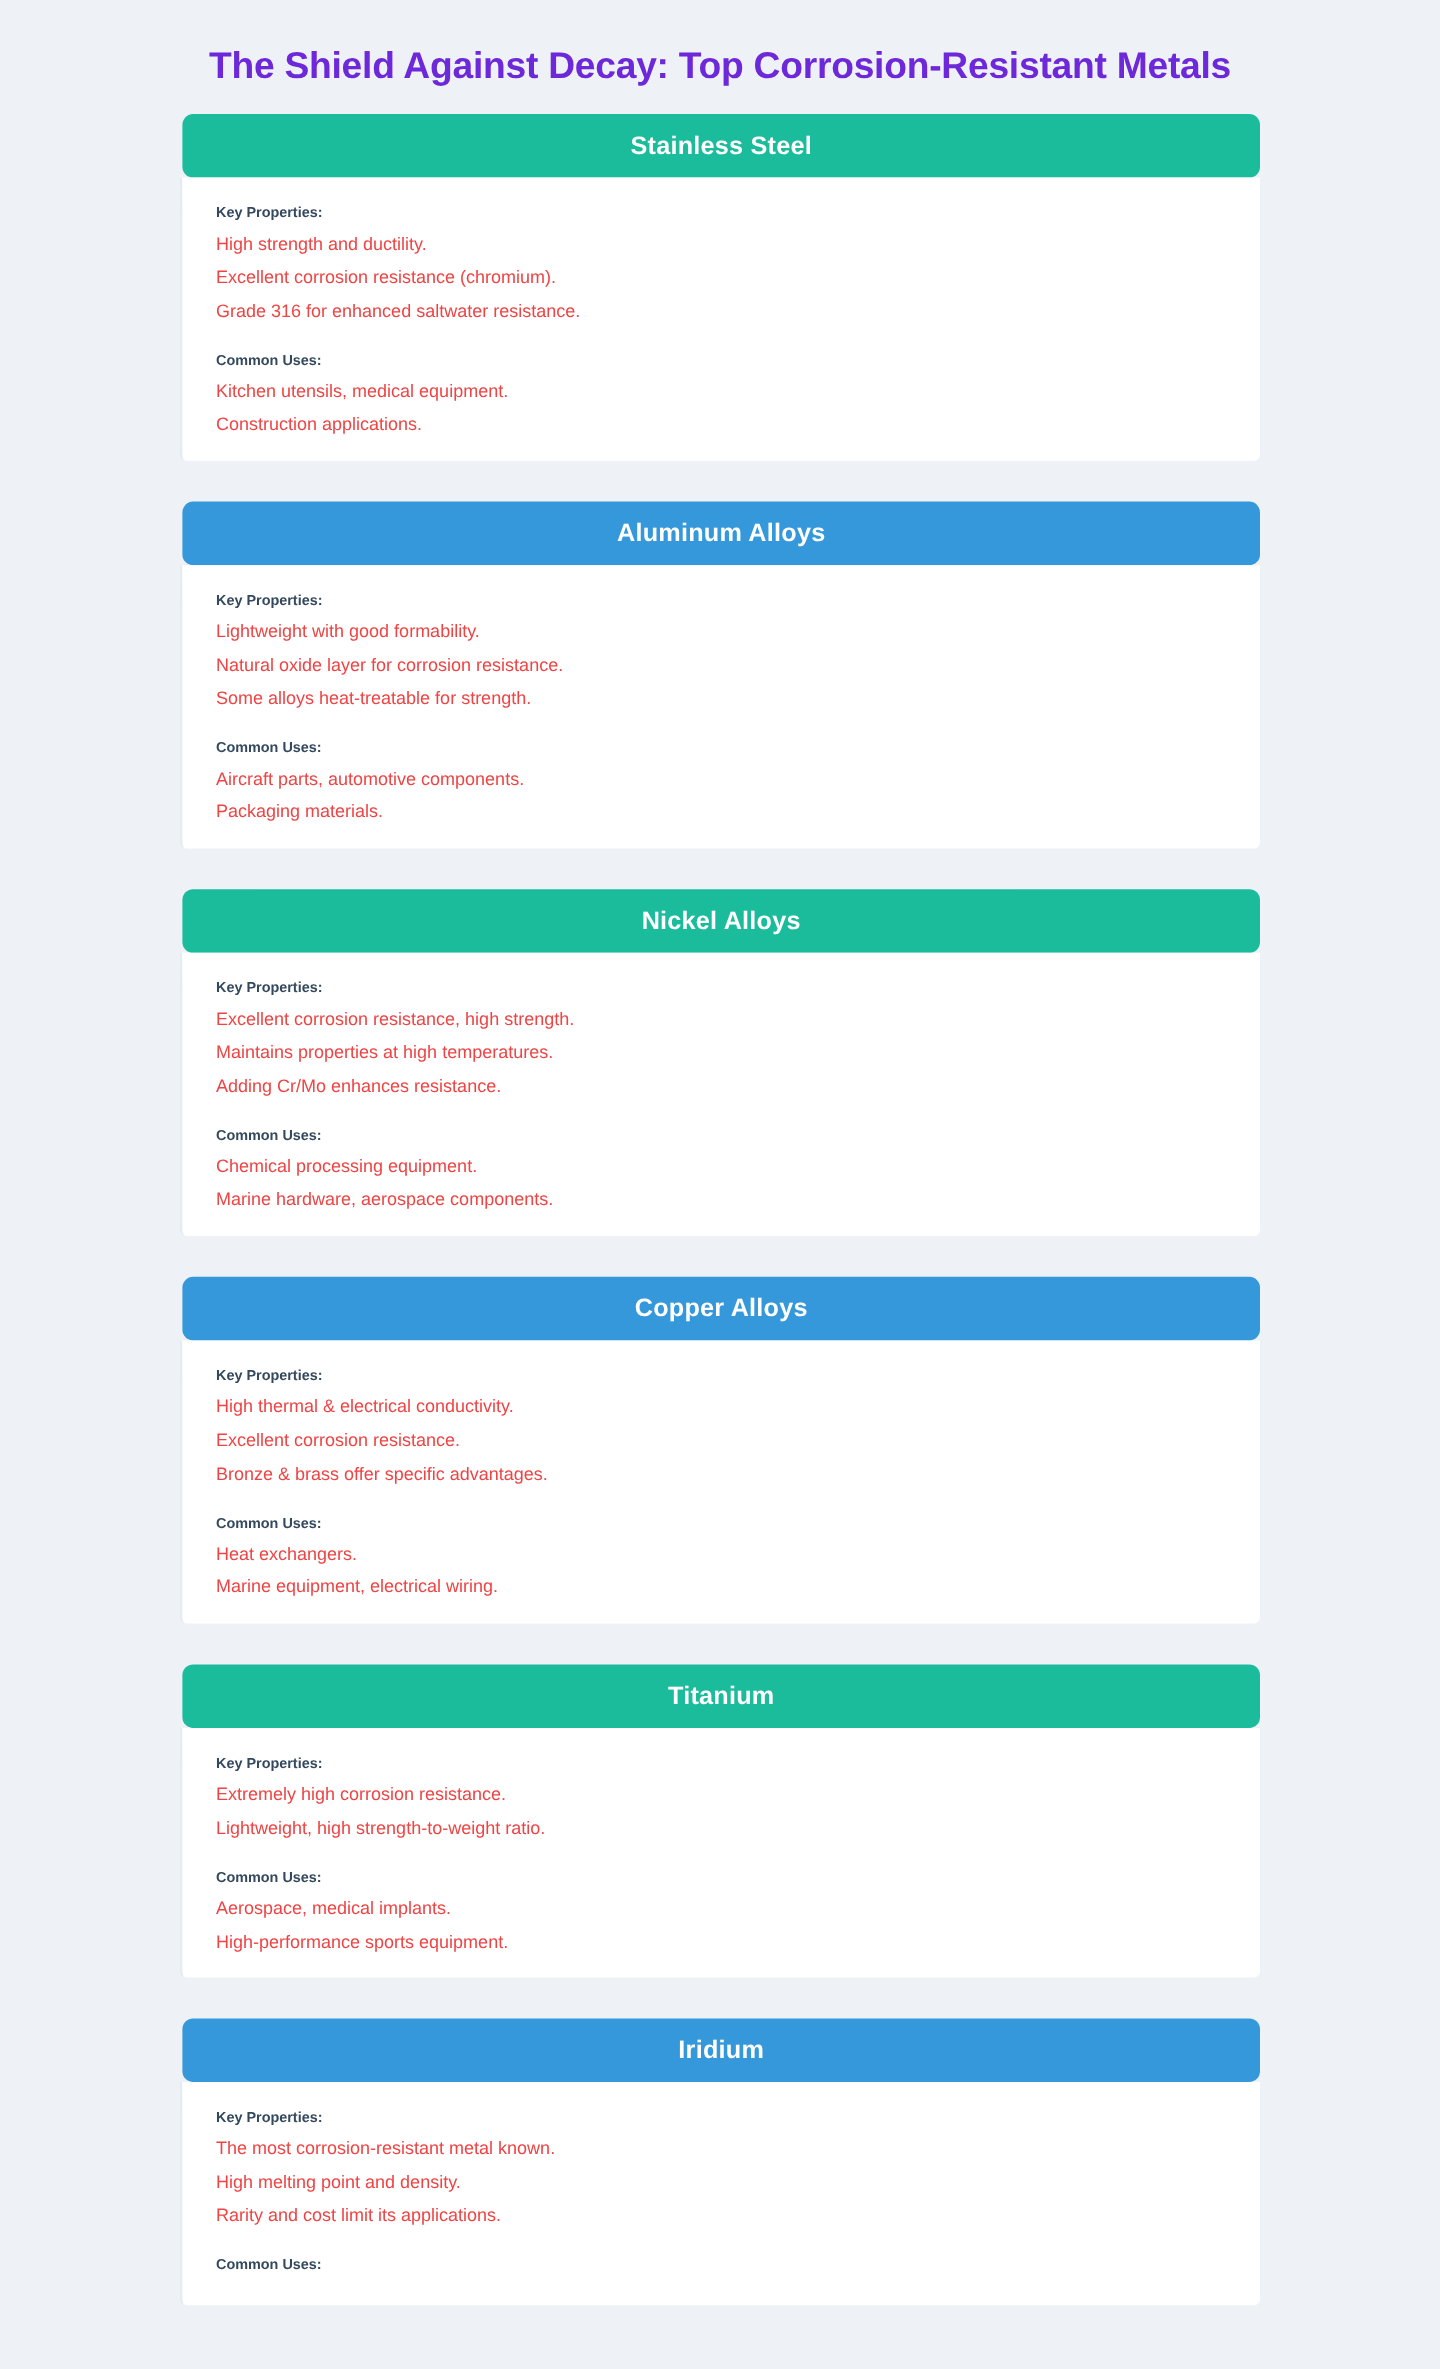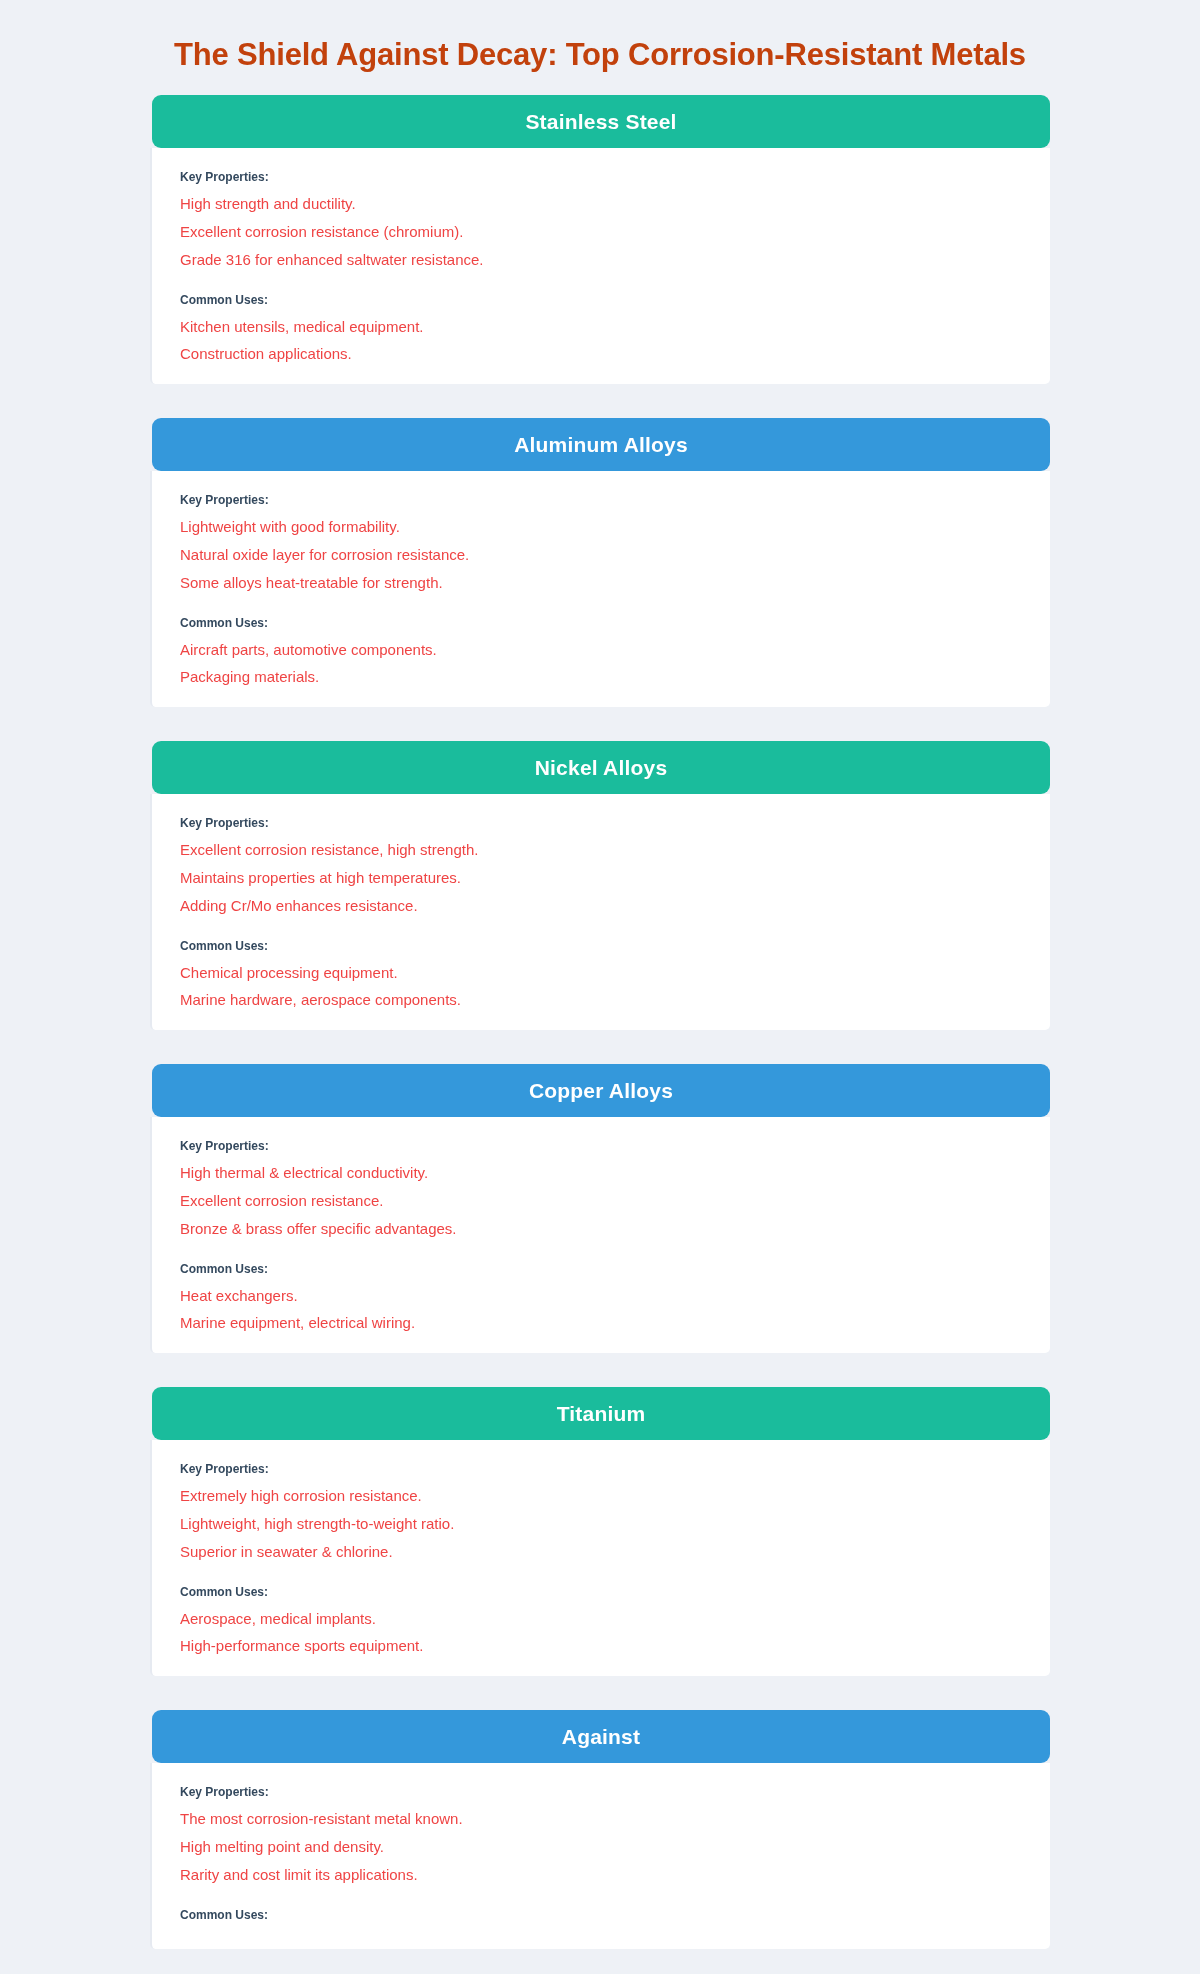"The Shield Against Decay: Top" .page-title { color: #c2410c -> #6d28d9 }
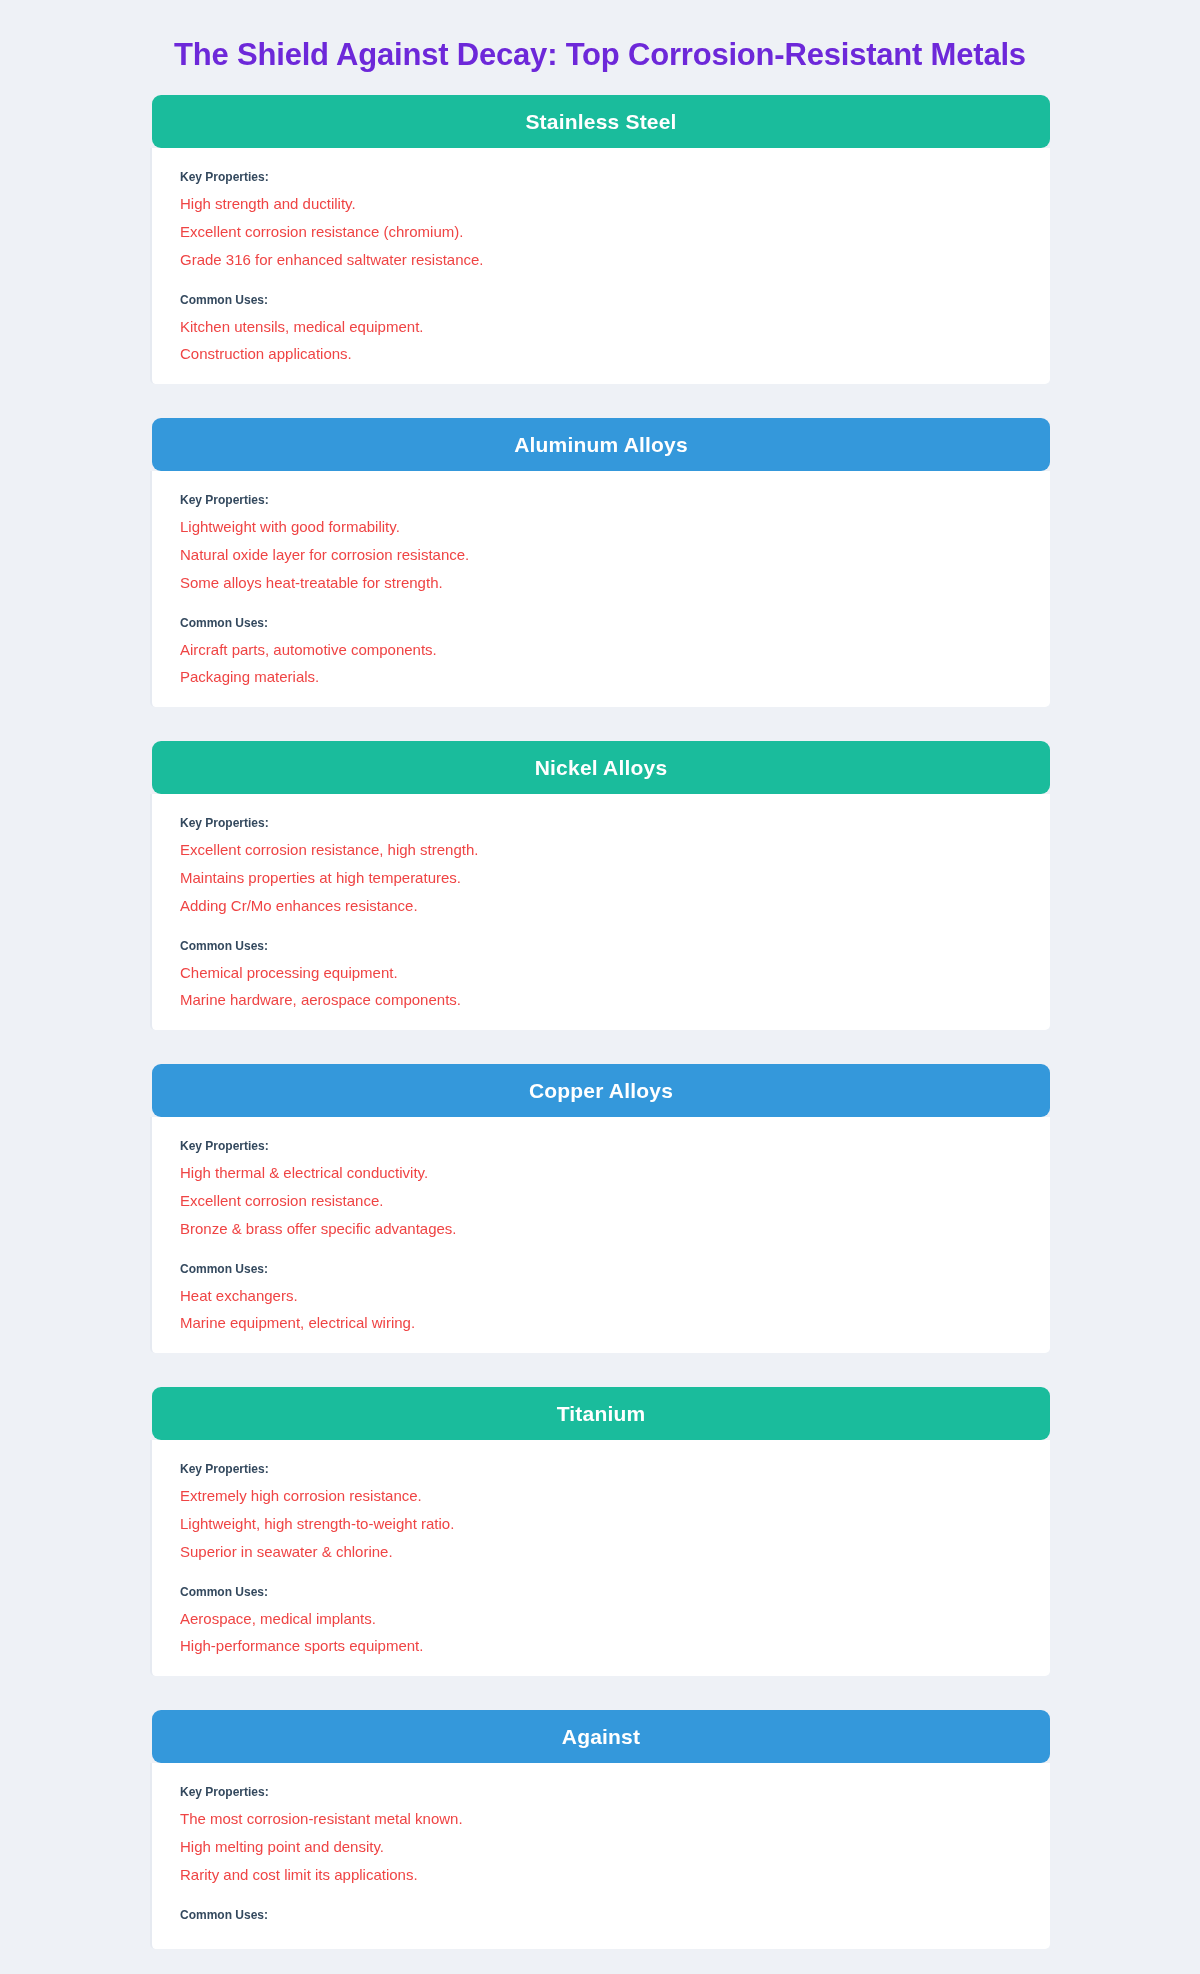"Superior in seawater & chlorine." div.detail-line { html: <div>Superior in seawater &amp; chlorine.</div> -> none }
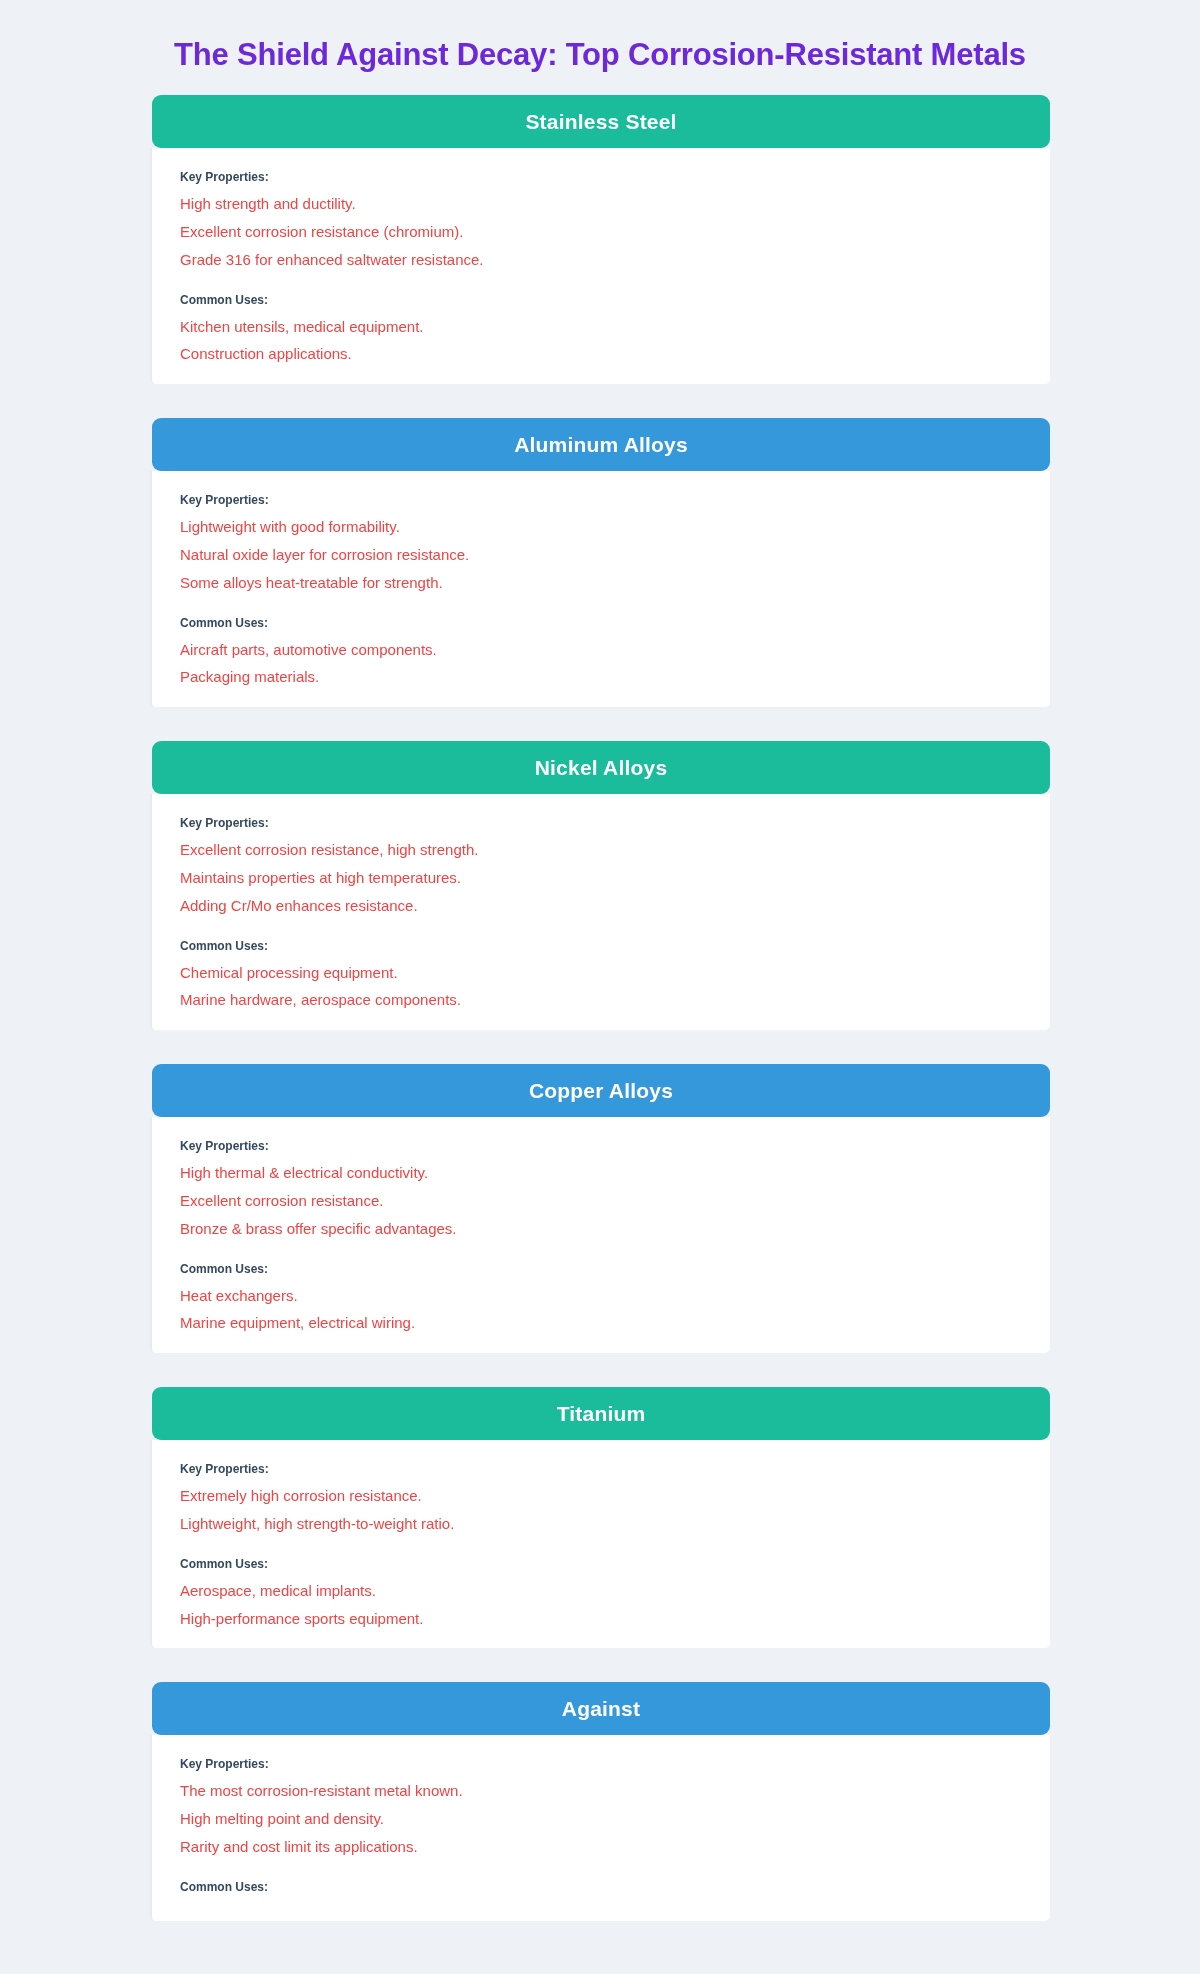"Against" span { text: Against -> Iridium }
